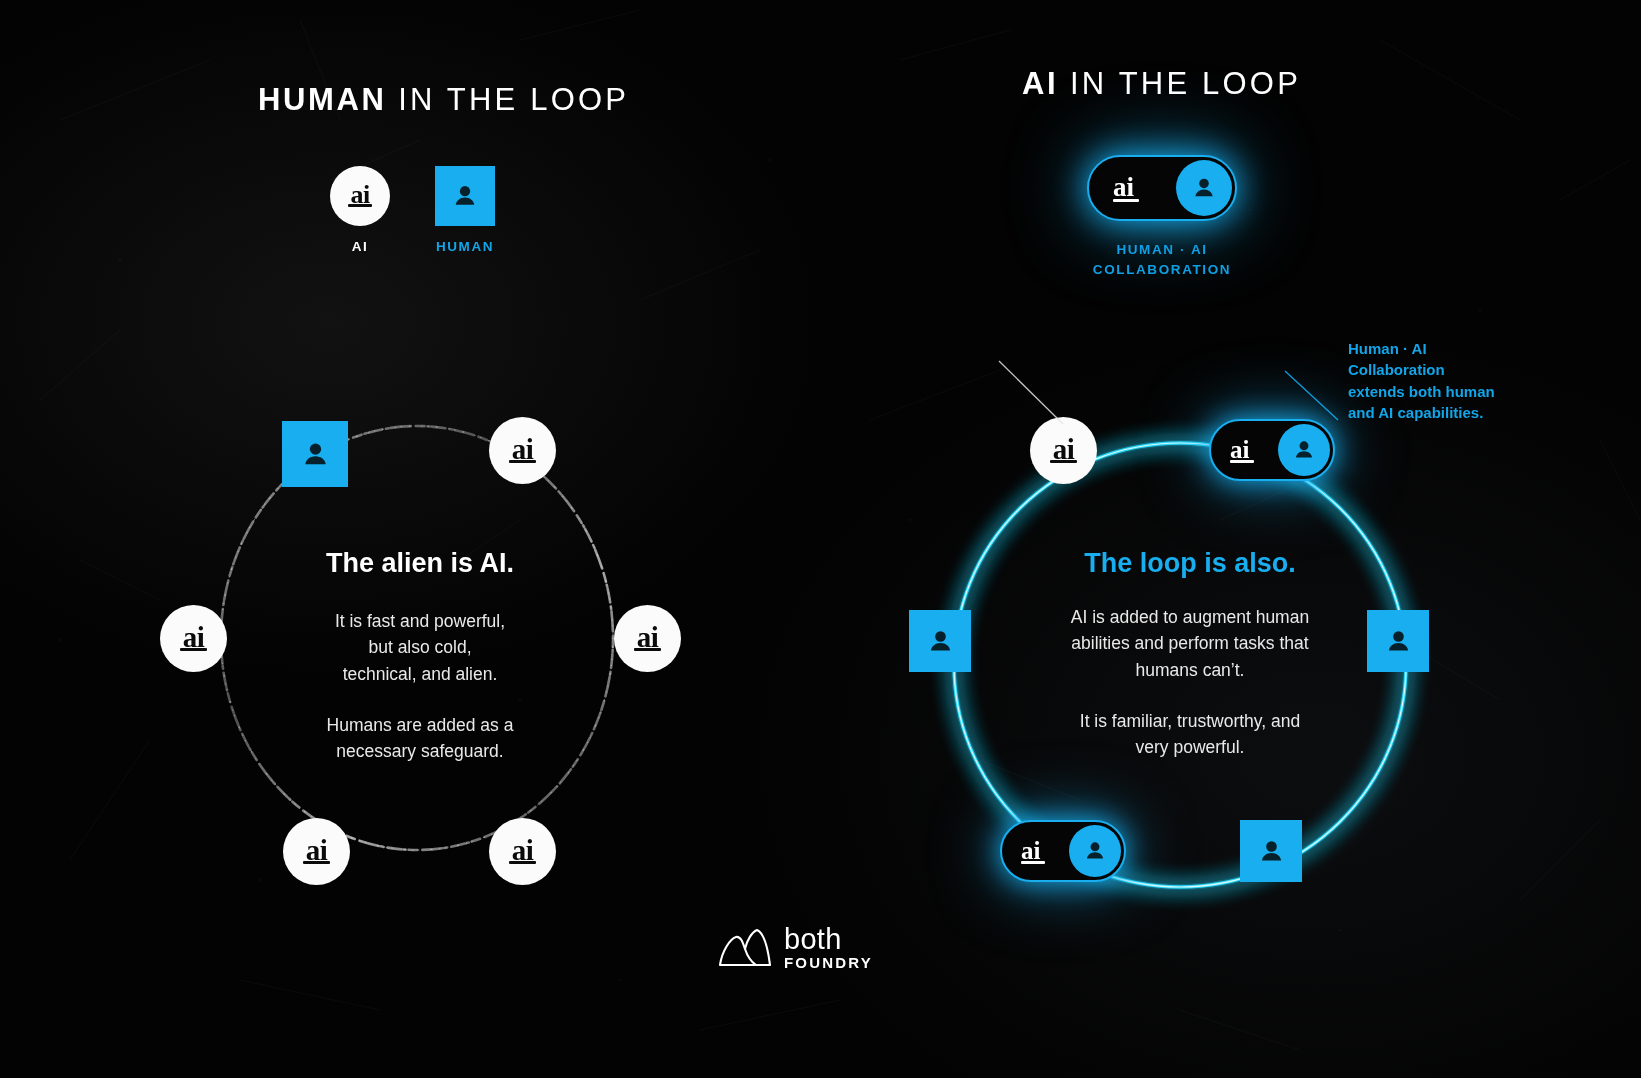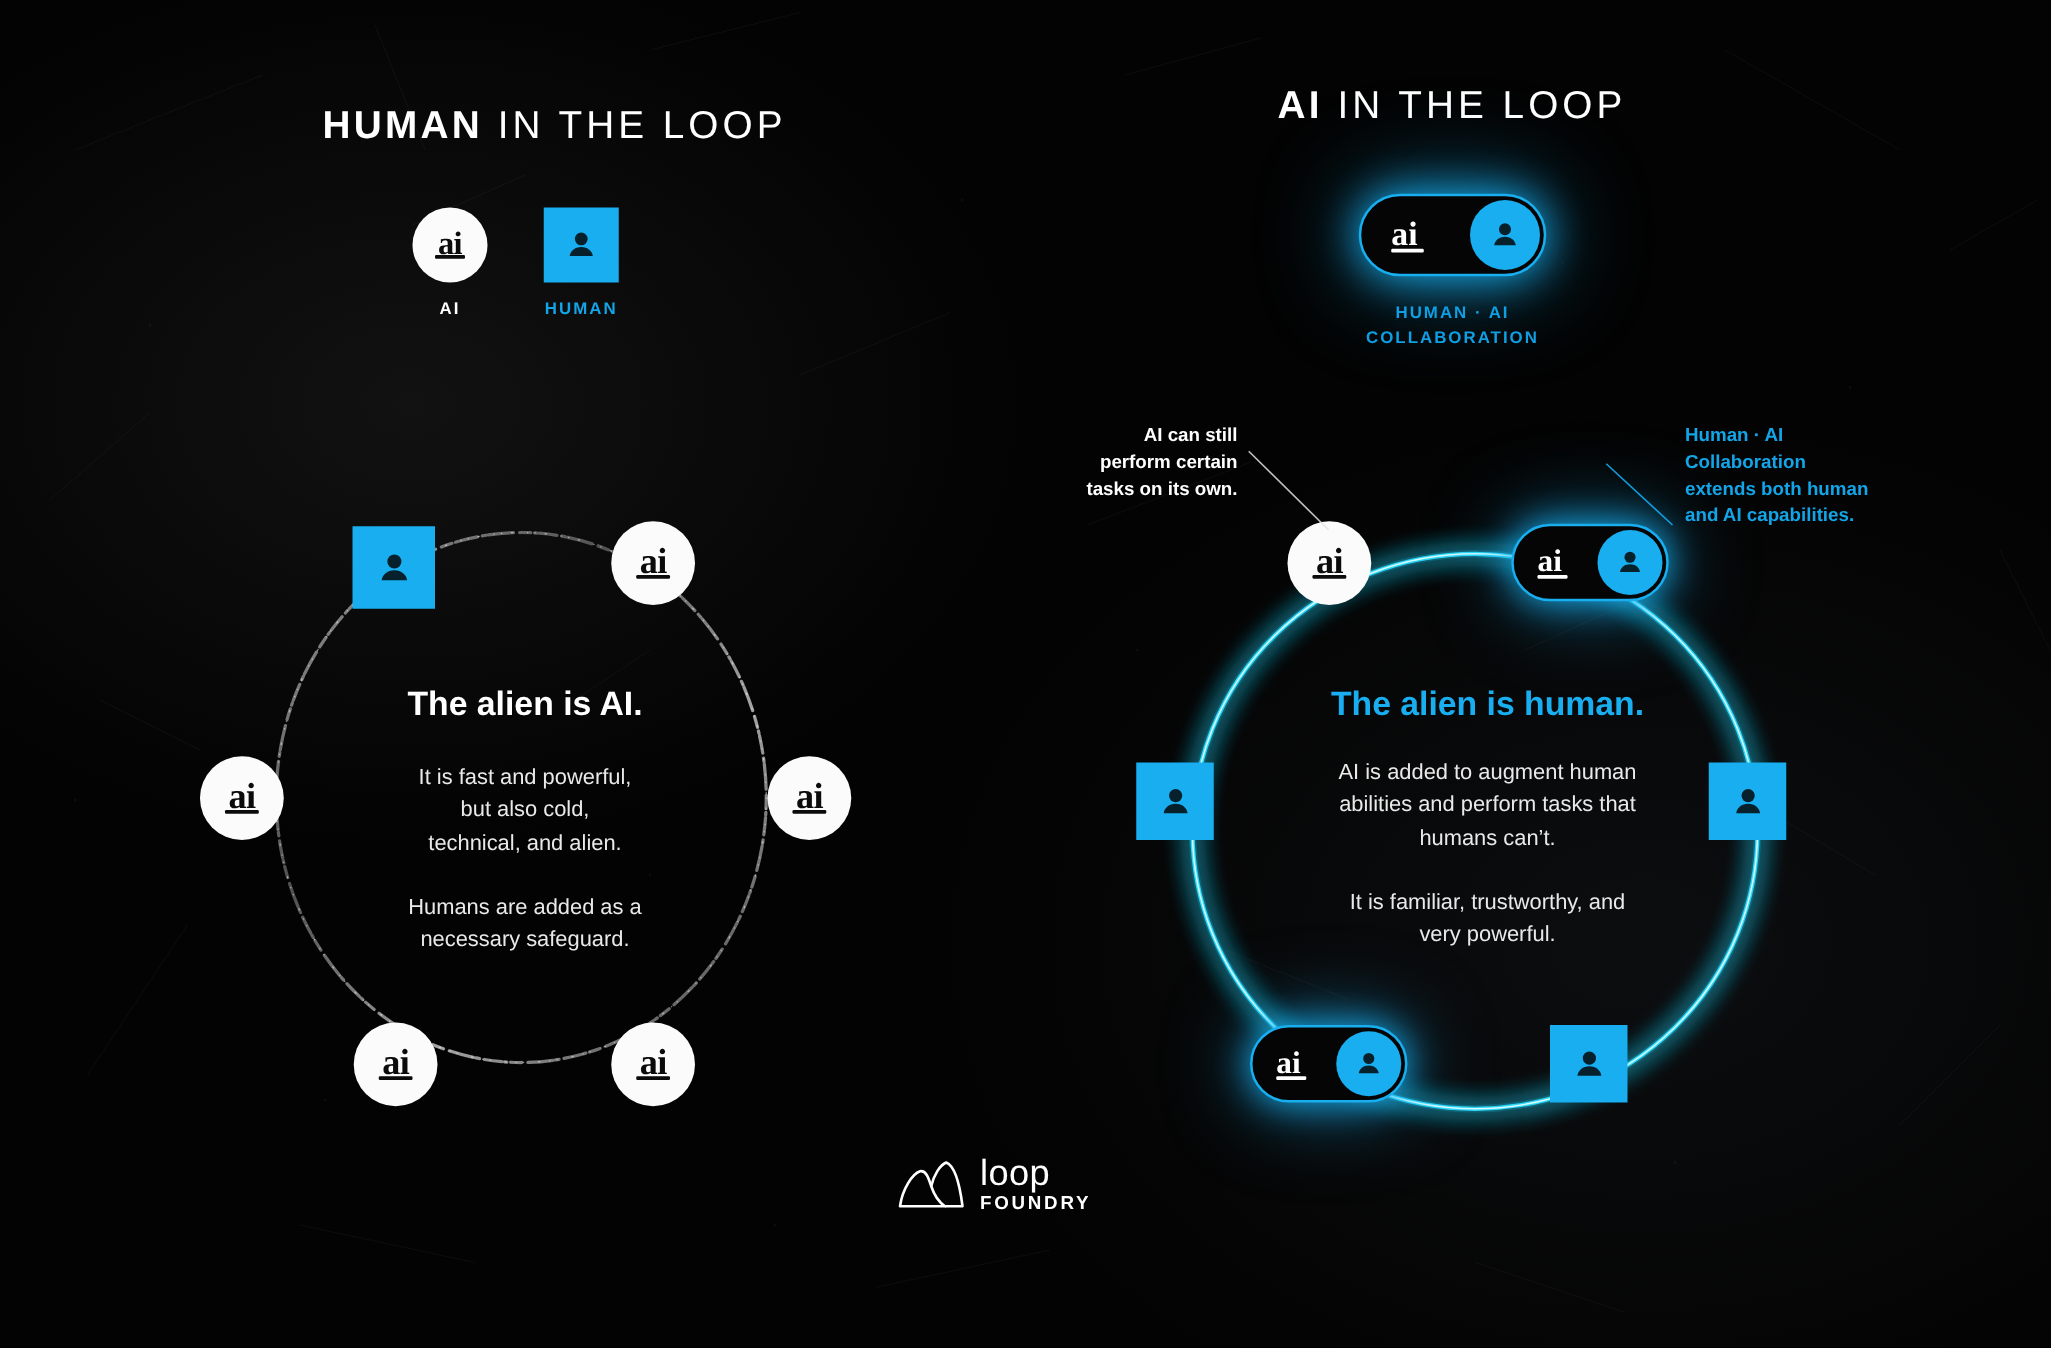"AI can still" div.anno { html: <div>AI can still perform certain tasks on its own.</div> -> none }
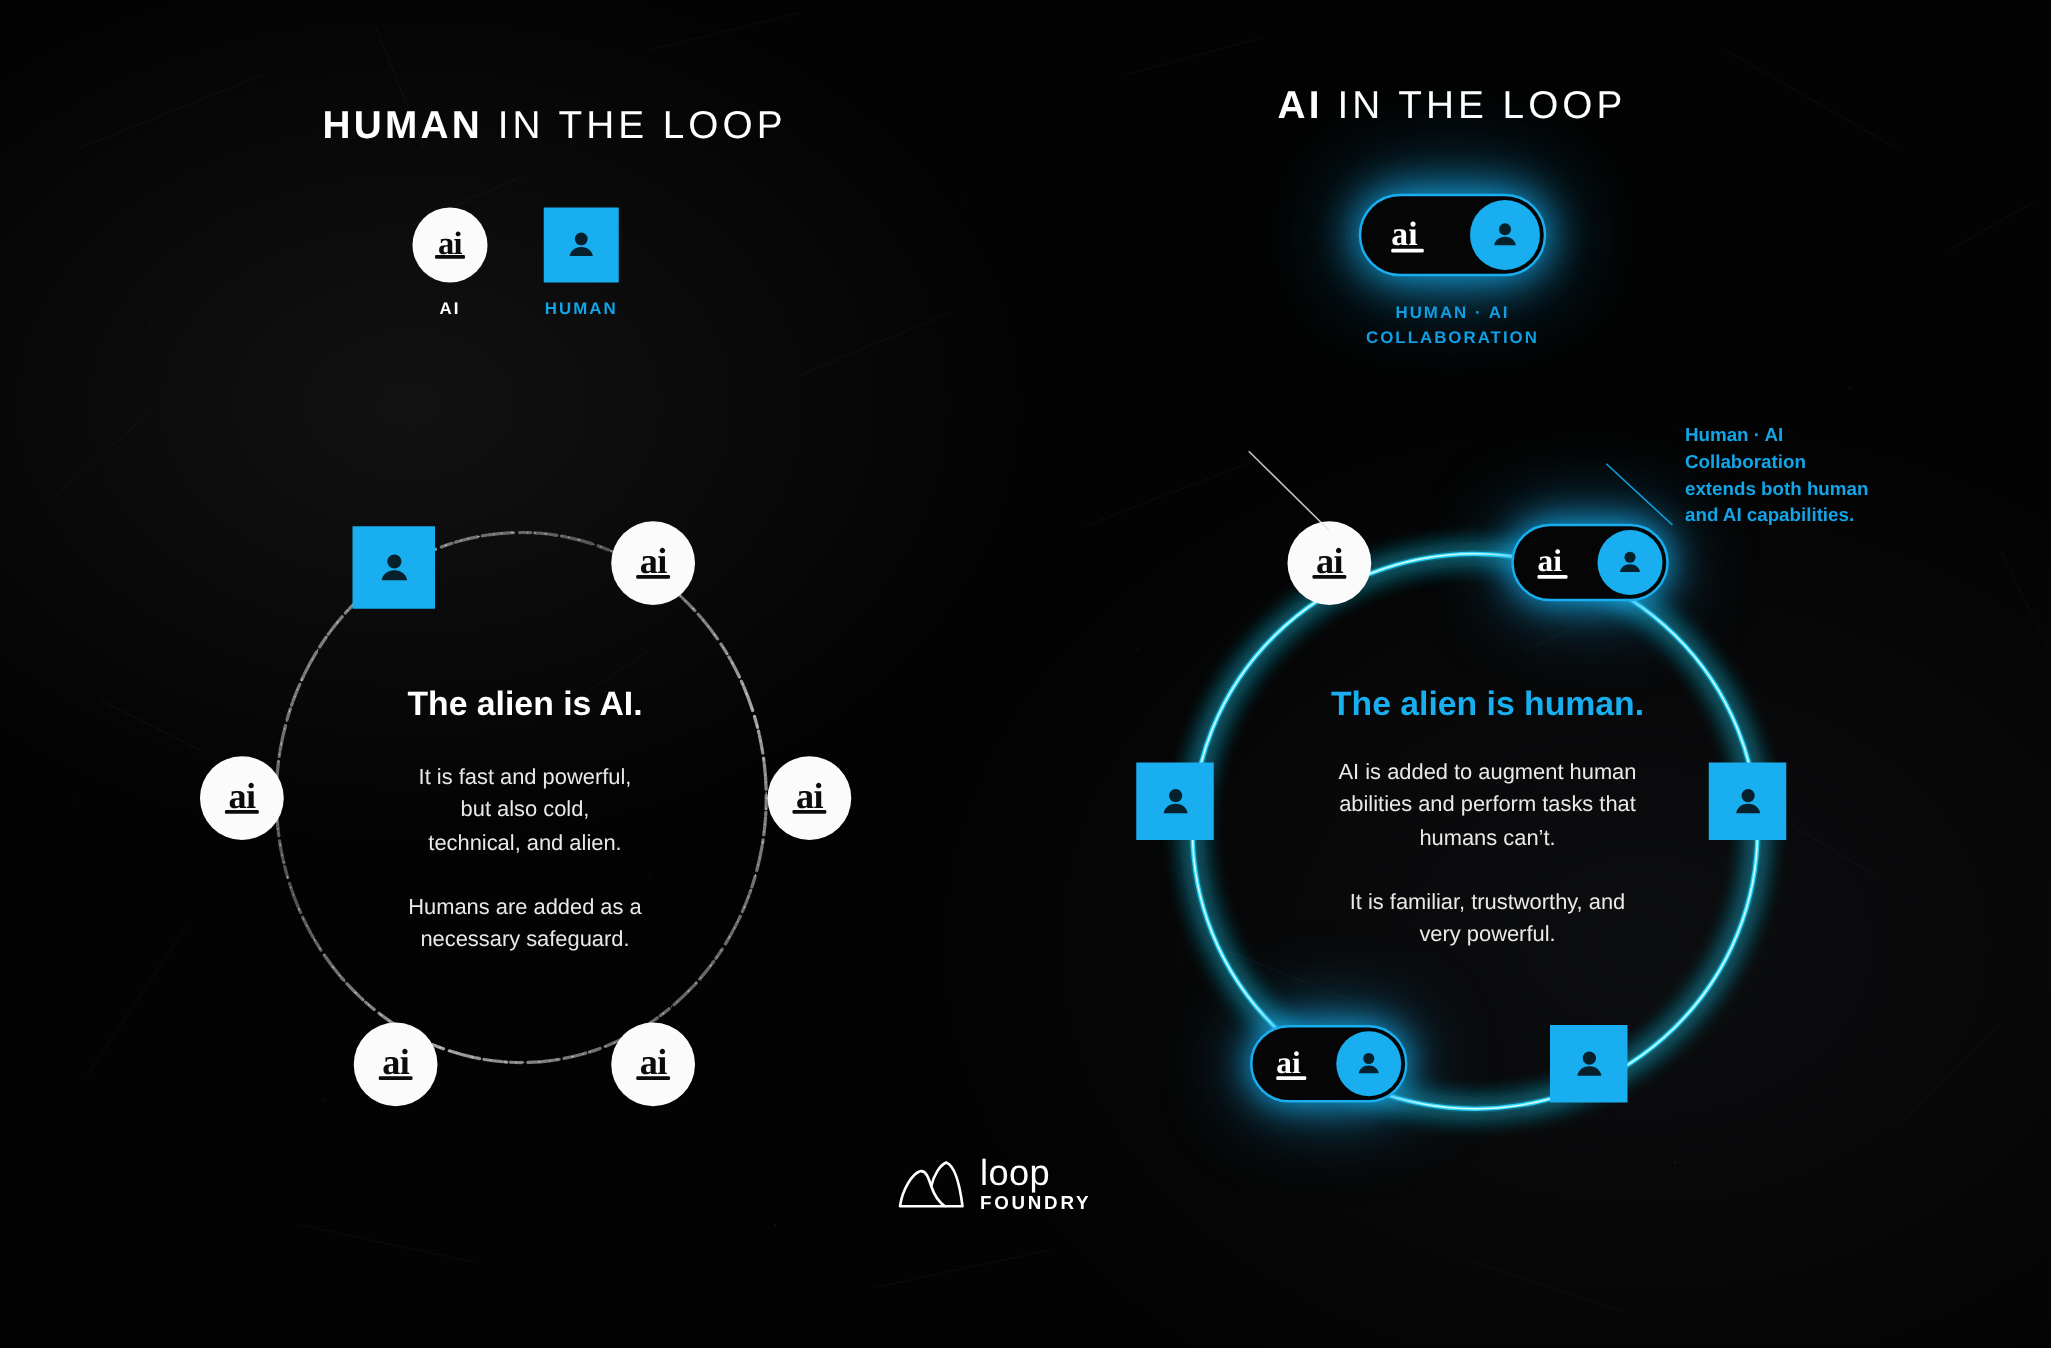"The alien is human." div.loop-head { text: alien is human -> loop is also }
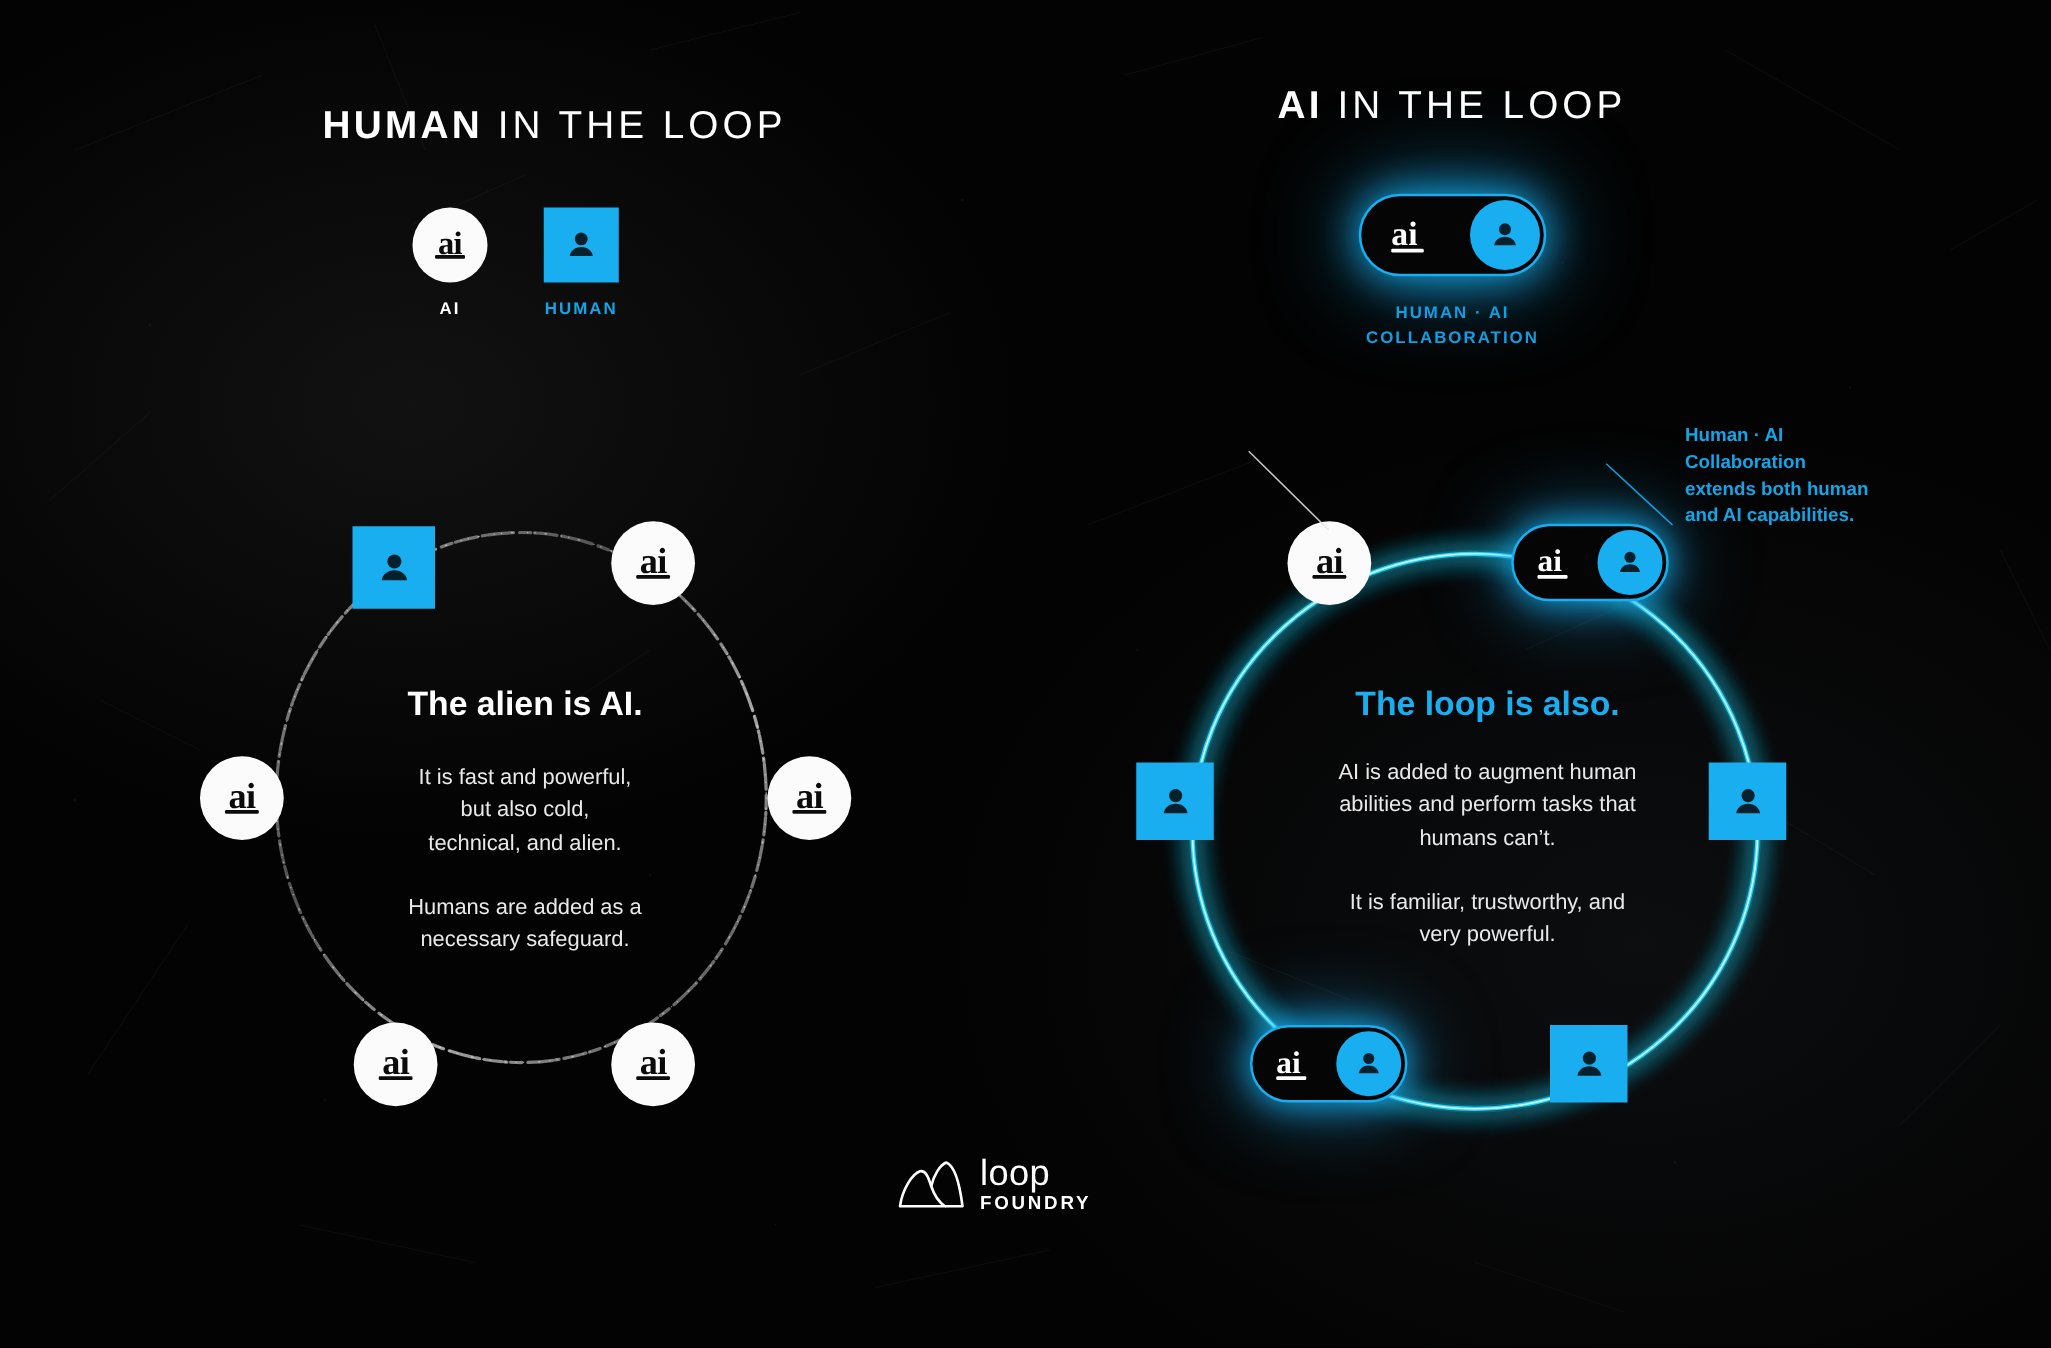"loop" span.logo-mind { text: loop -> both }
